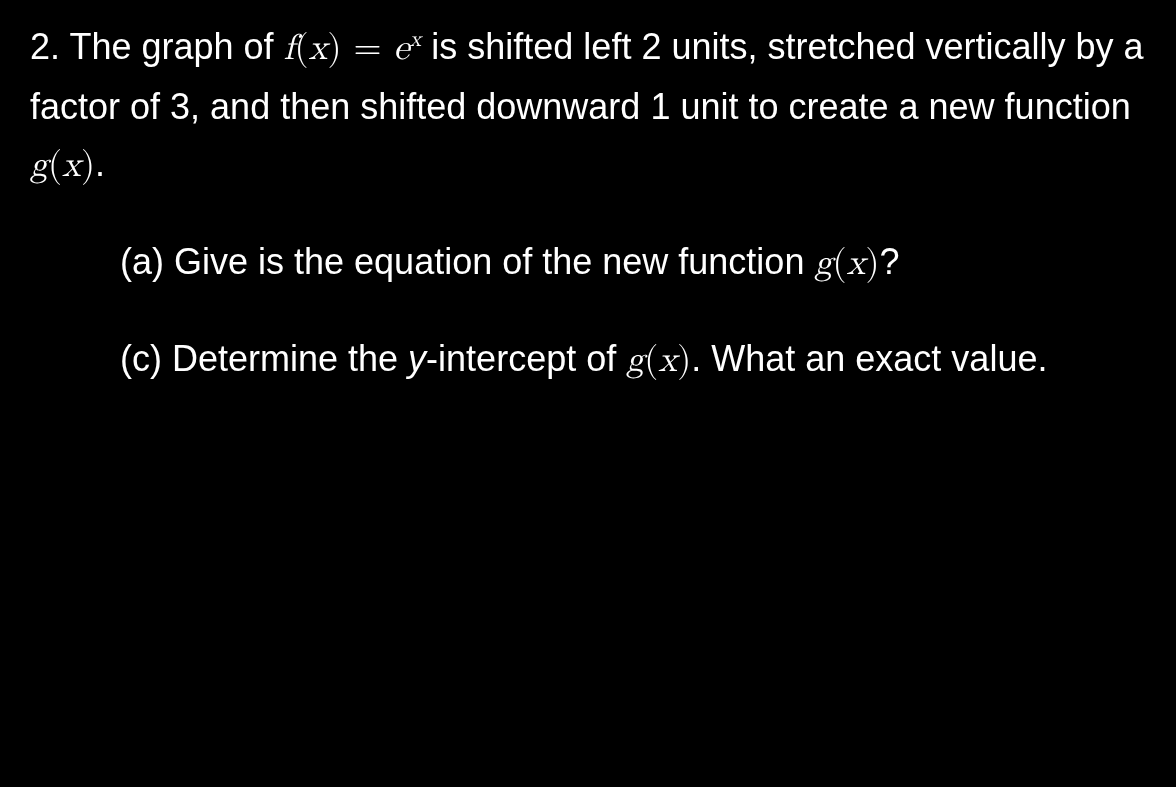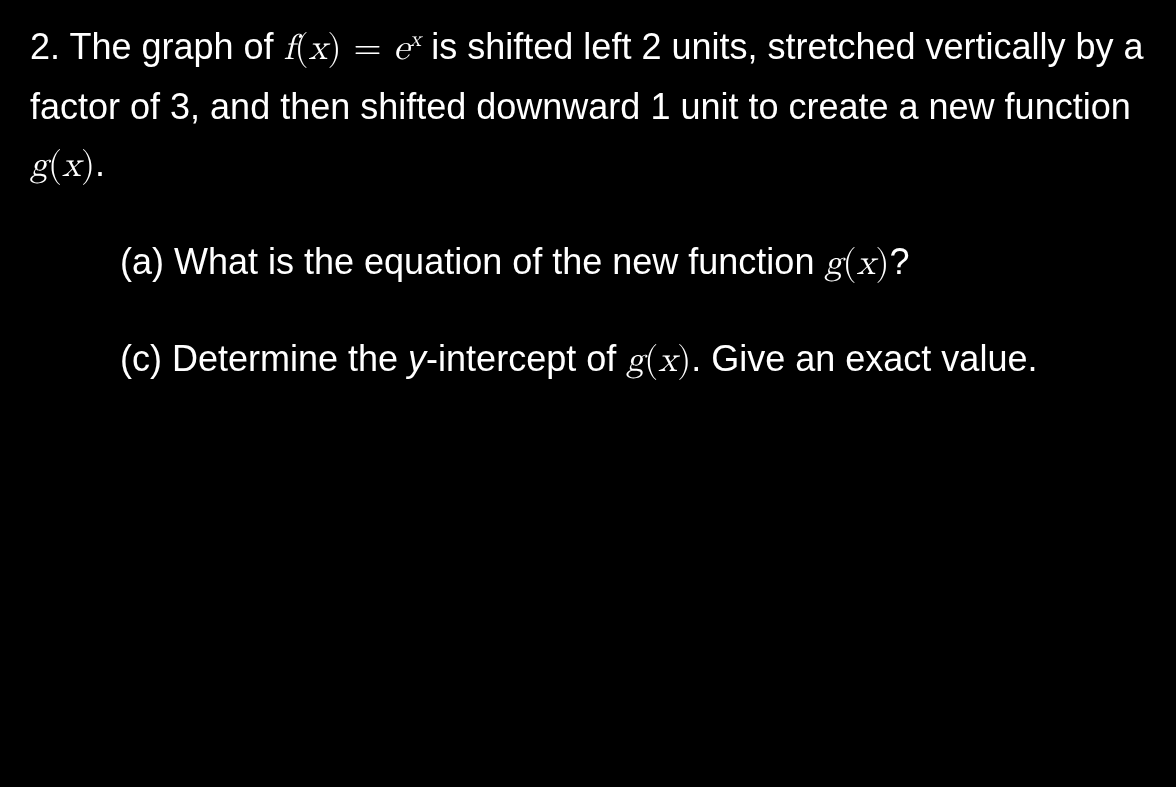"What is the equation of" span { text: What -> Give }
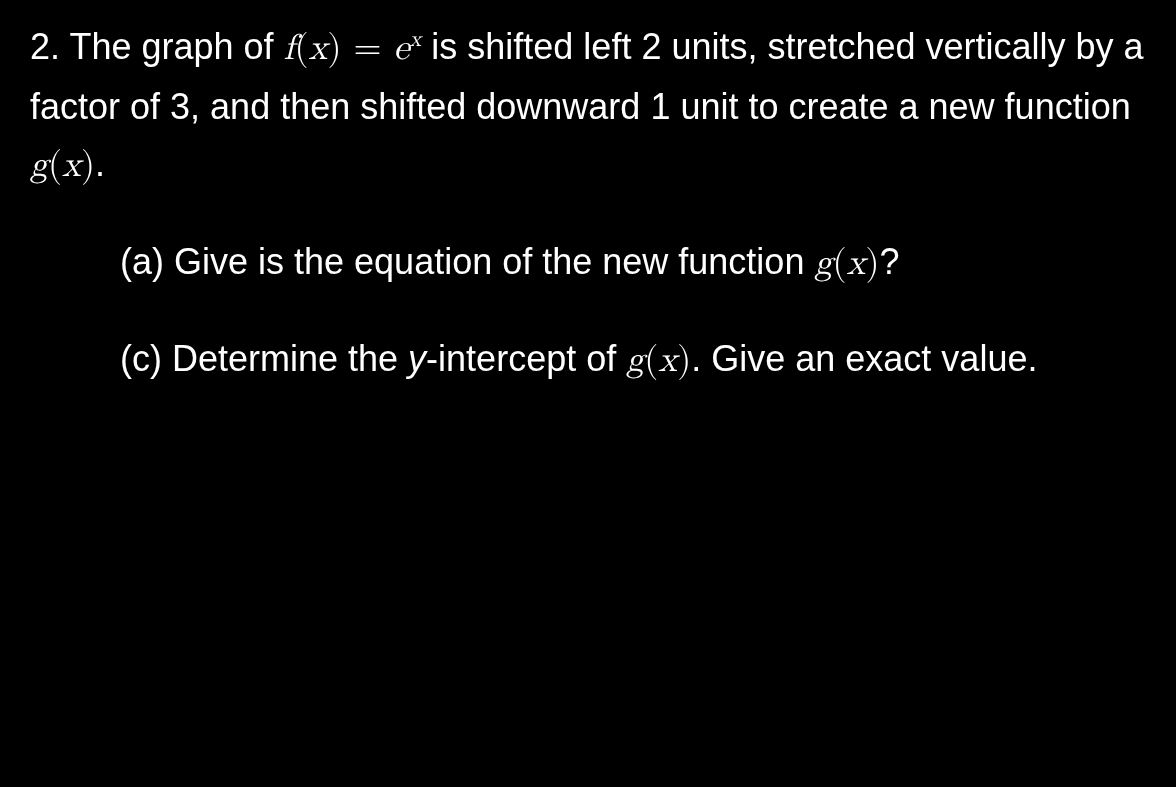". Give an exact value." span { text: Give -> What }
